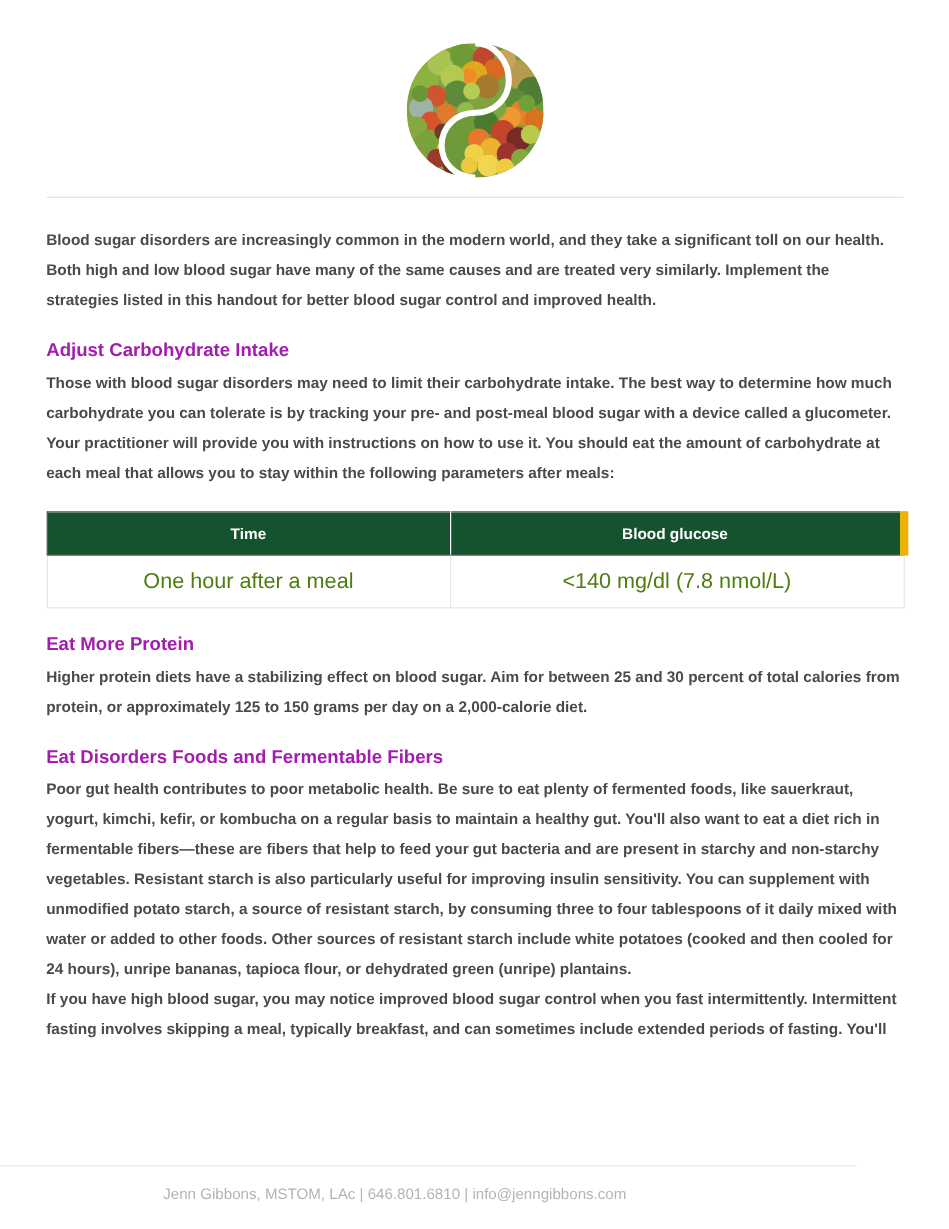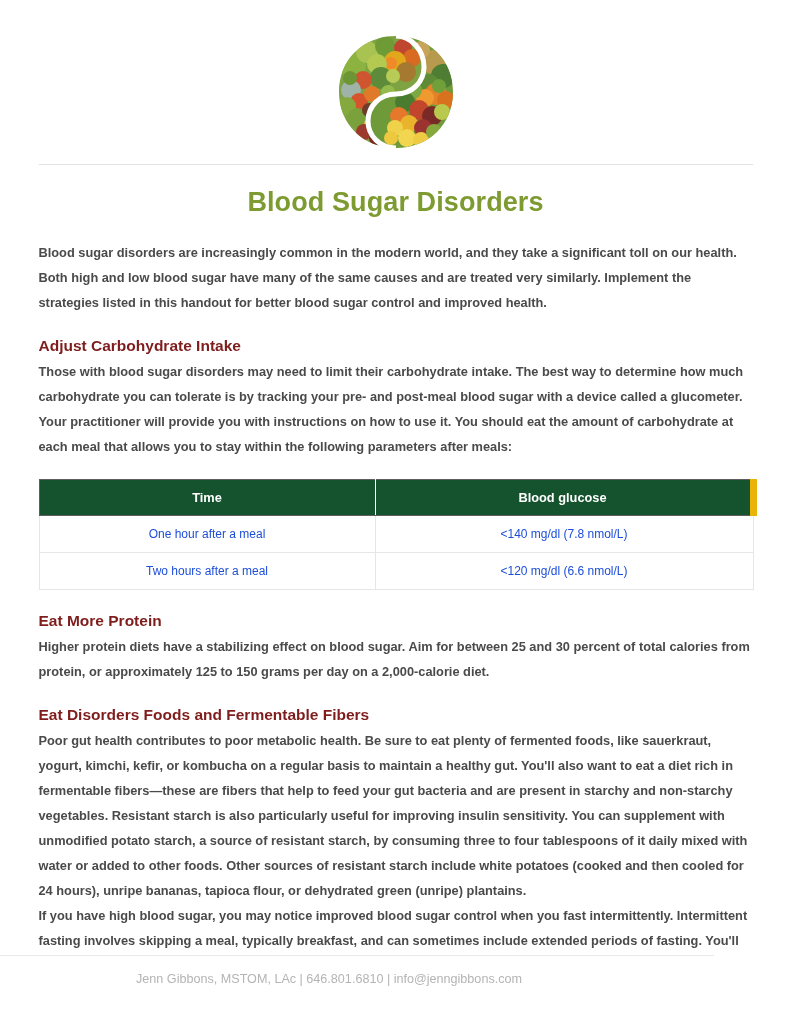"Blood Sugar Disorders" h1.doc-title { html: <h1>Blood Sugar Disorders</h1> -> none }
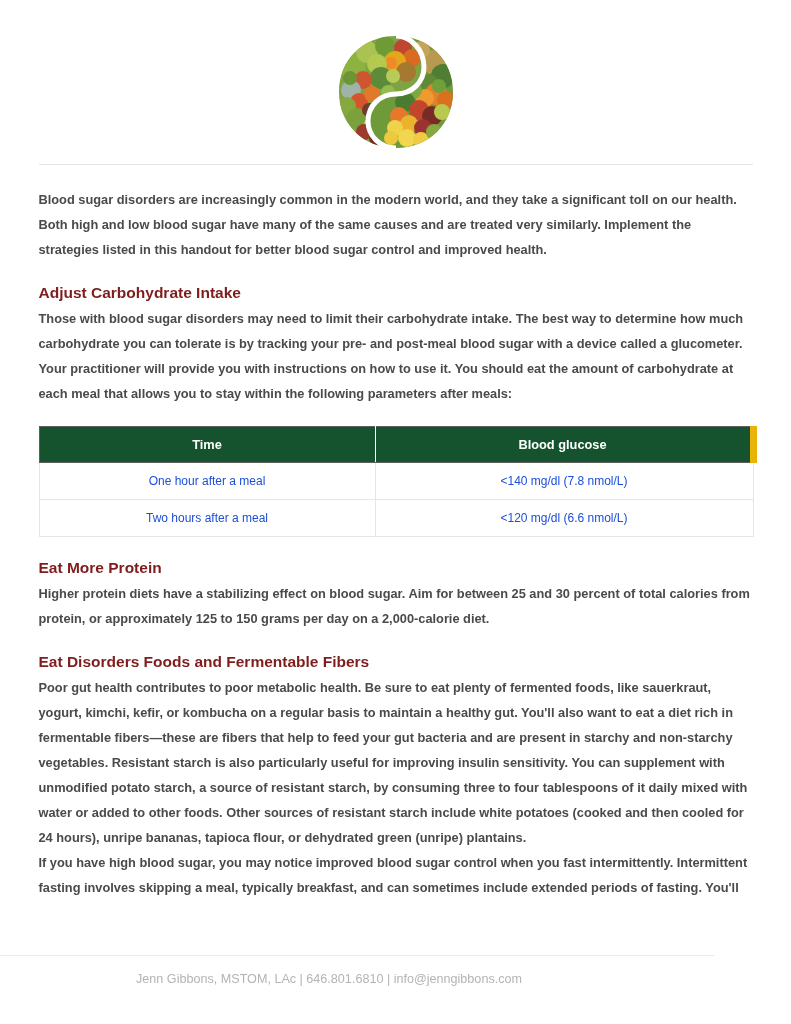"Adjust Carbohydrate Intake" h2.section-heading { color: #7f1d1d -> #a21caf }
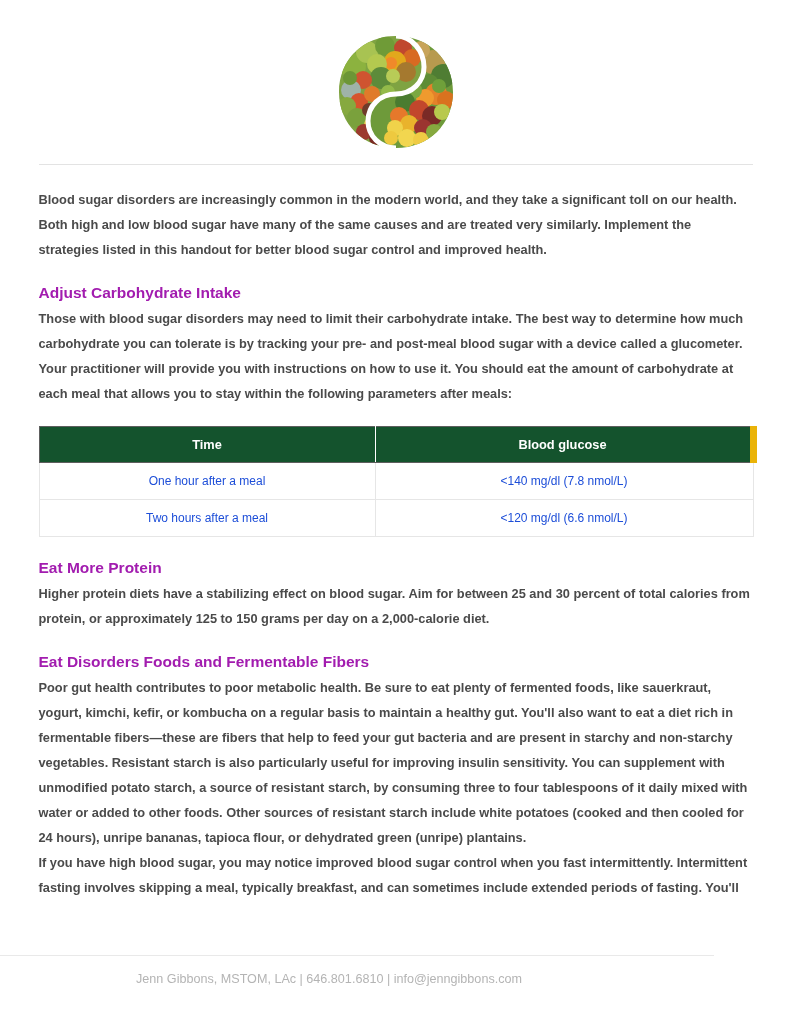"One hour after a meal" table.data-table td { color: #1d4ed8 -> #4d7c0f; font-size: 12px -> 18px }
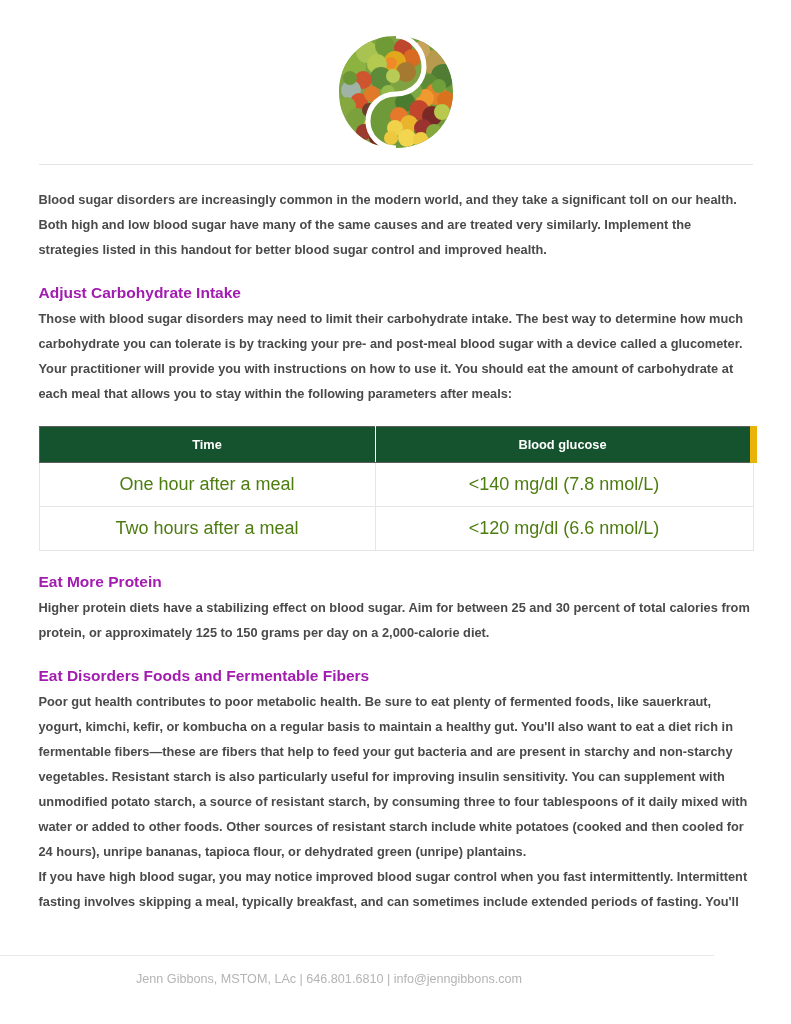"Two hours after a meal" tr { html: <tr> <td>Two hours after a meal</td> <td>&lt;120 mg/dl (6.6 nmol/L)</td> </tr> -> none }
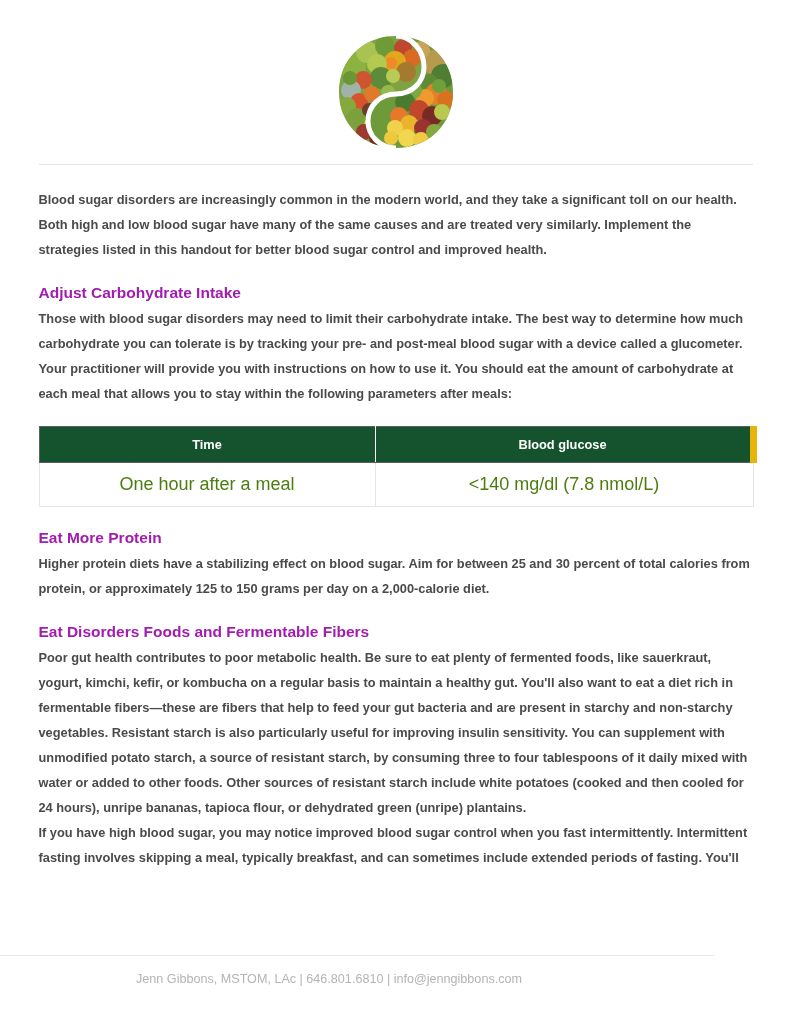"Jenn Gibbons, MSTOM, LAc |" .footer { padding-bottom: 36px -> 20px }
